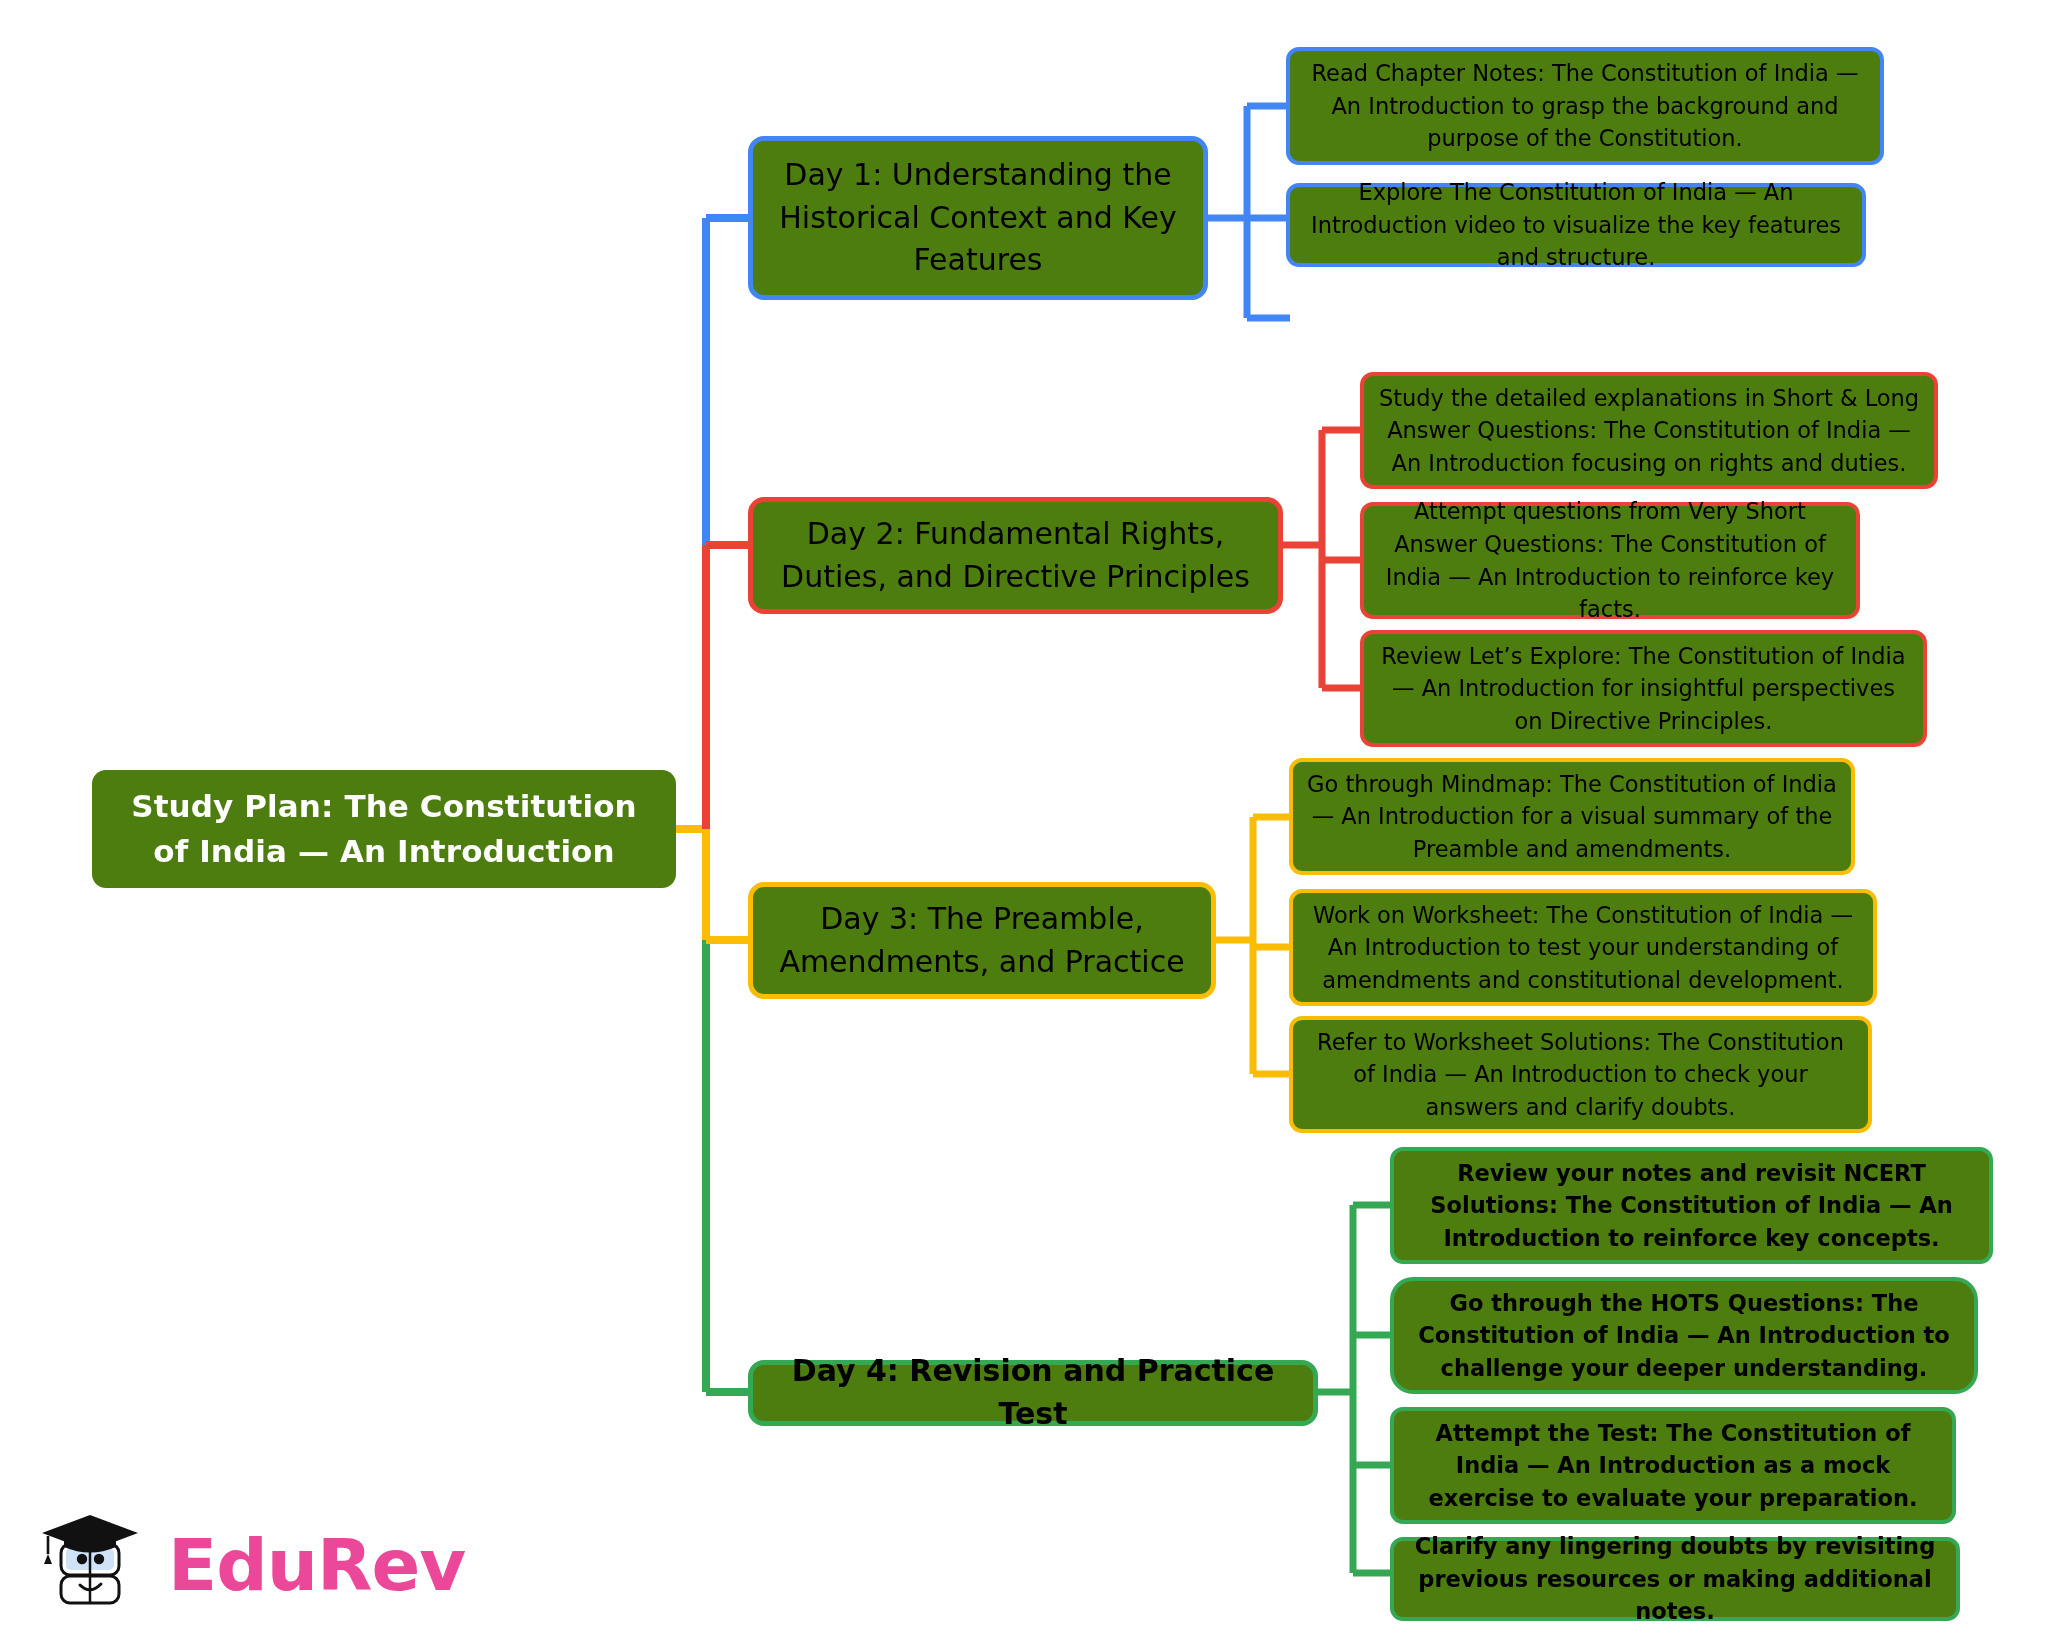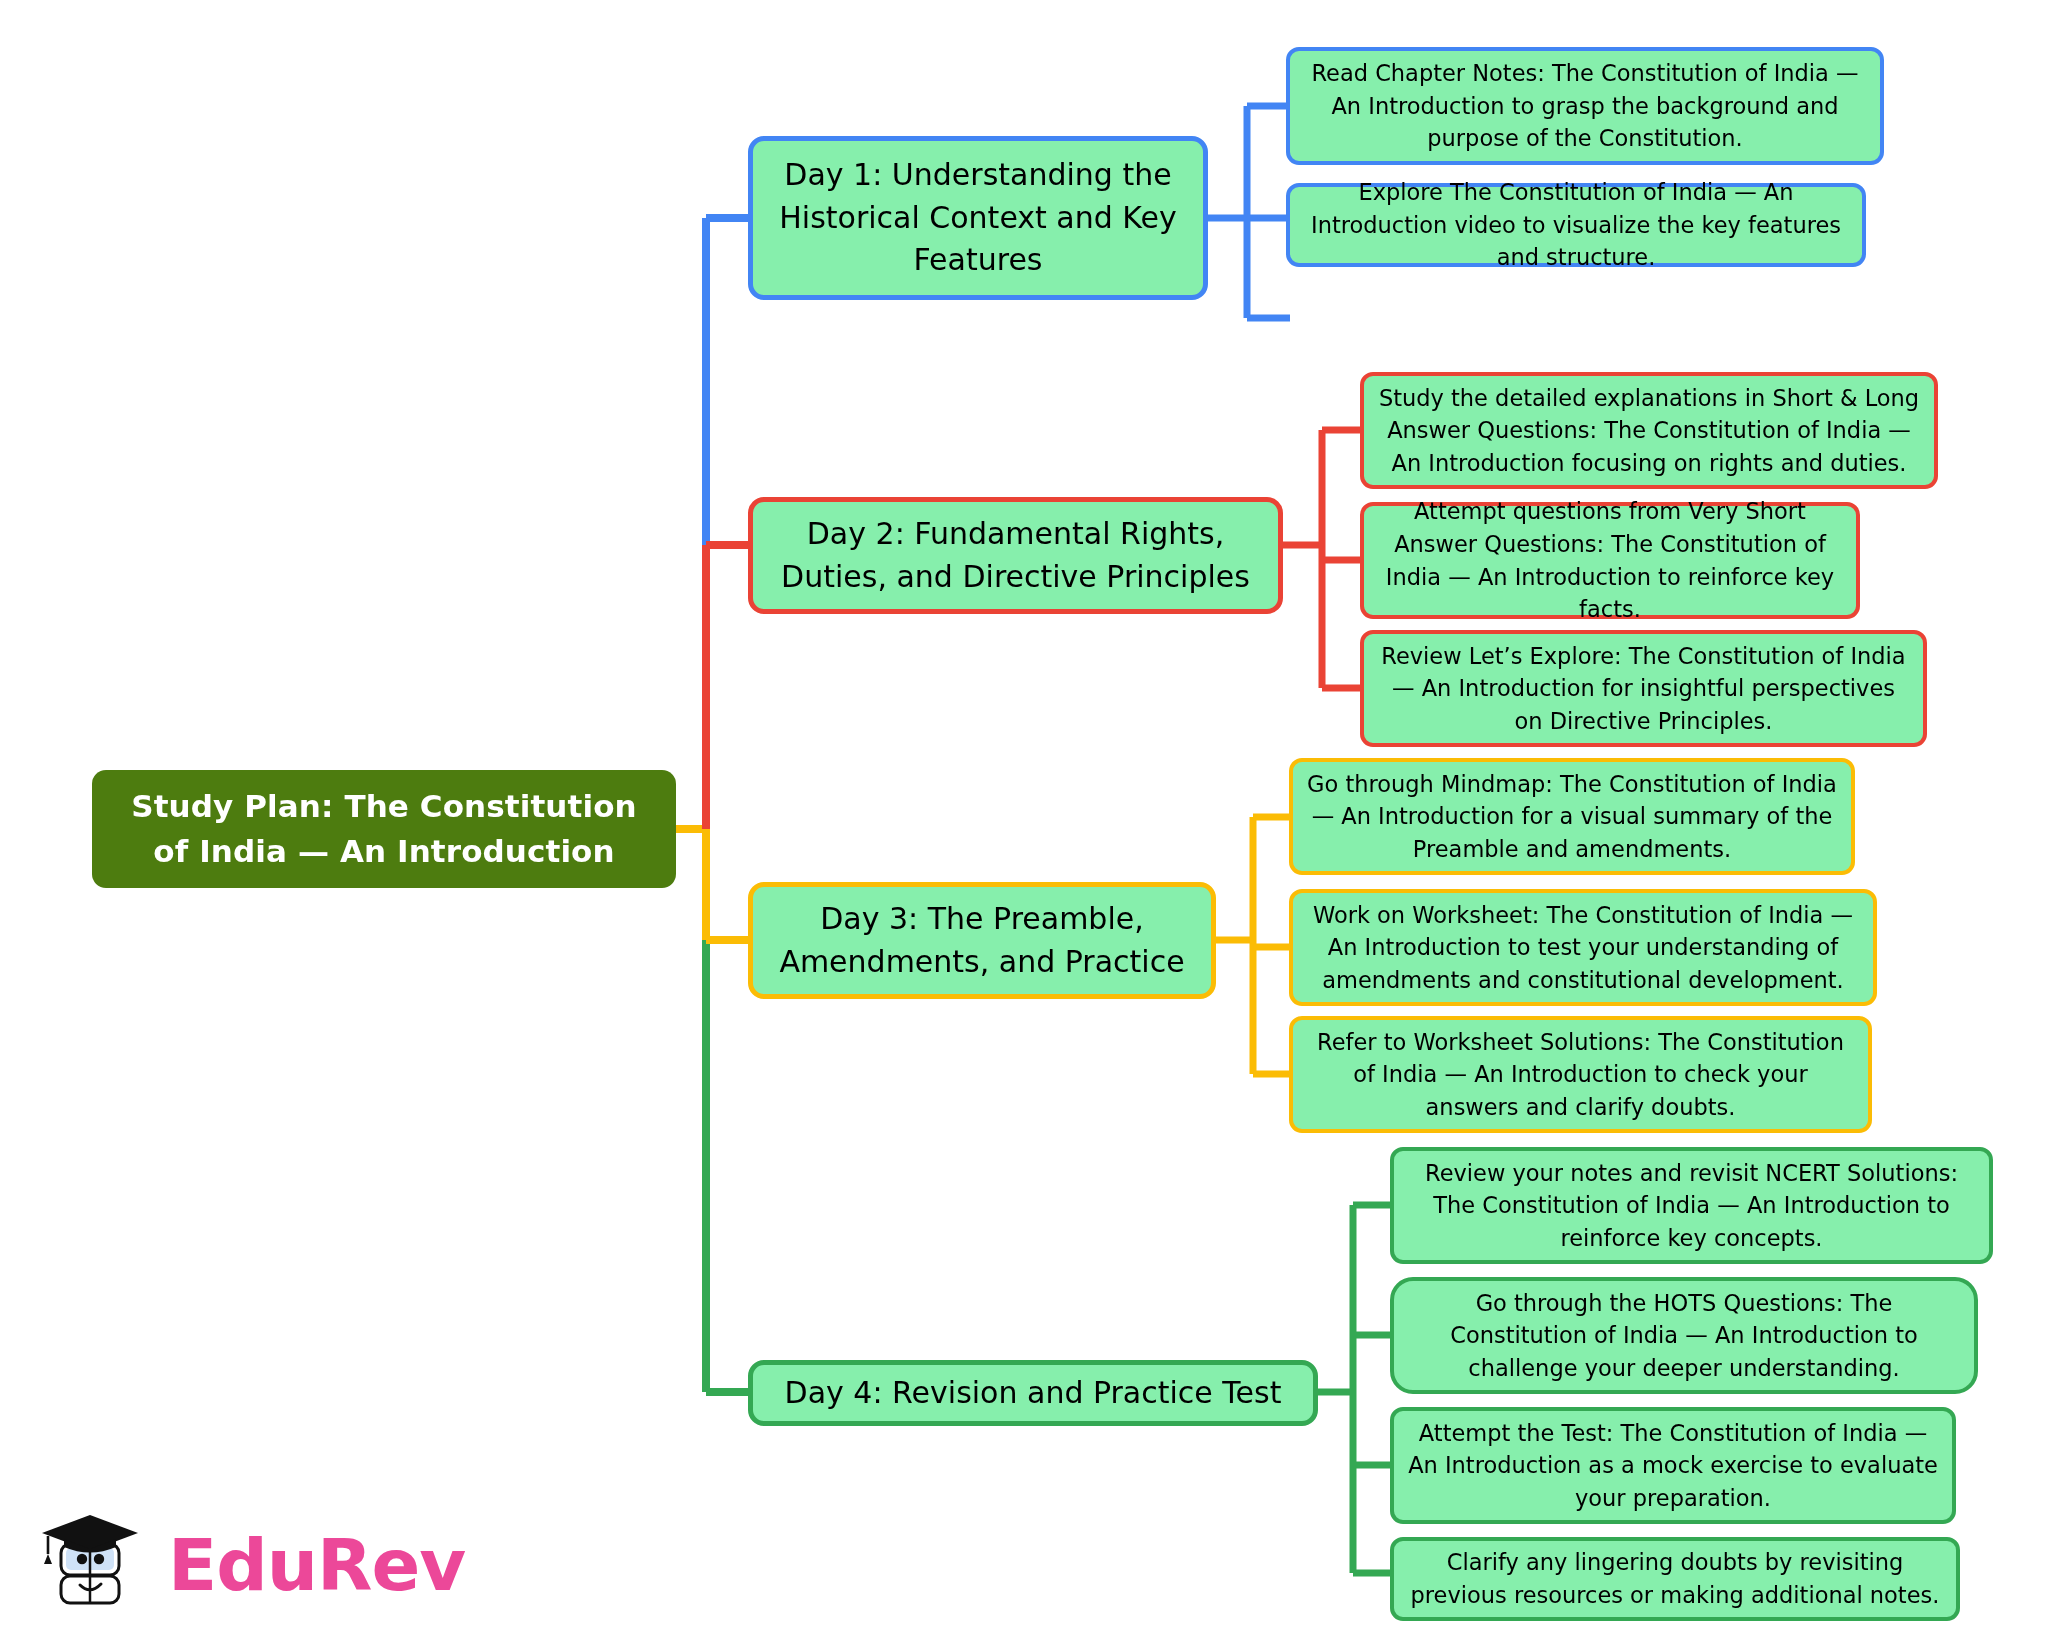"Read Chapter Notes: The Constitution" .node { background: #86efac -> #4d7c0f }
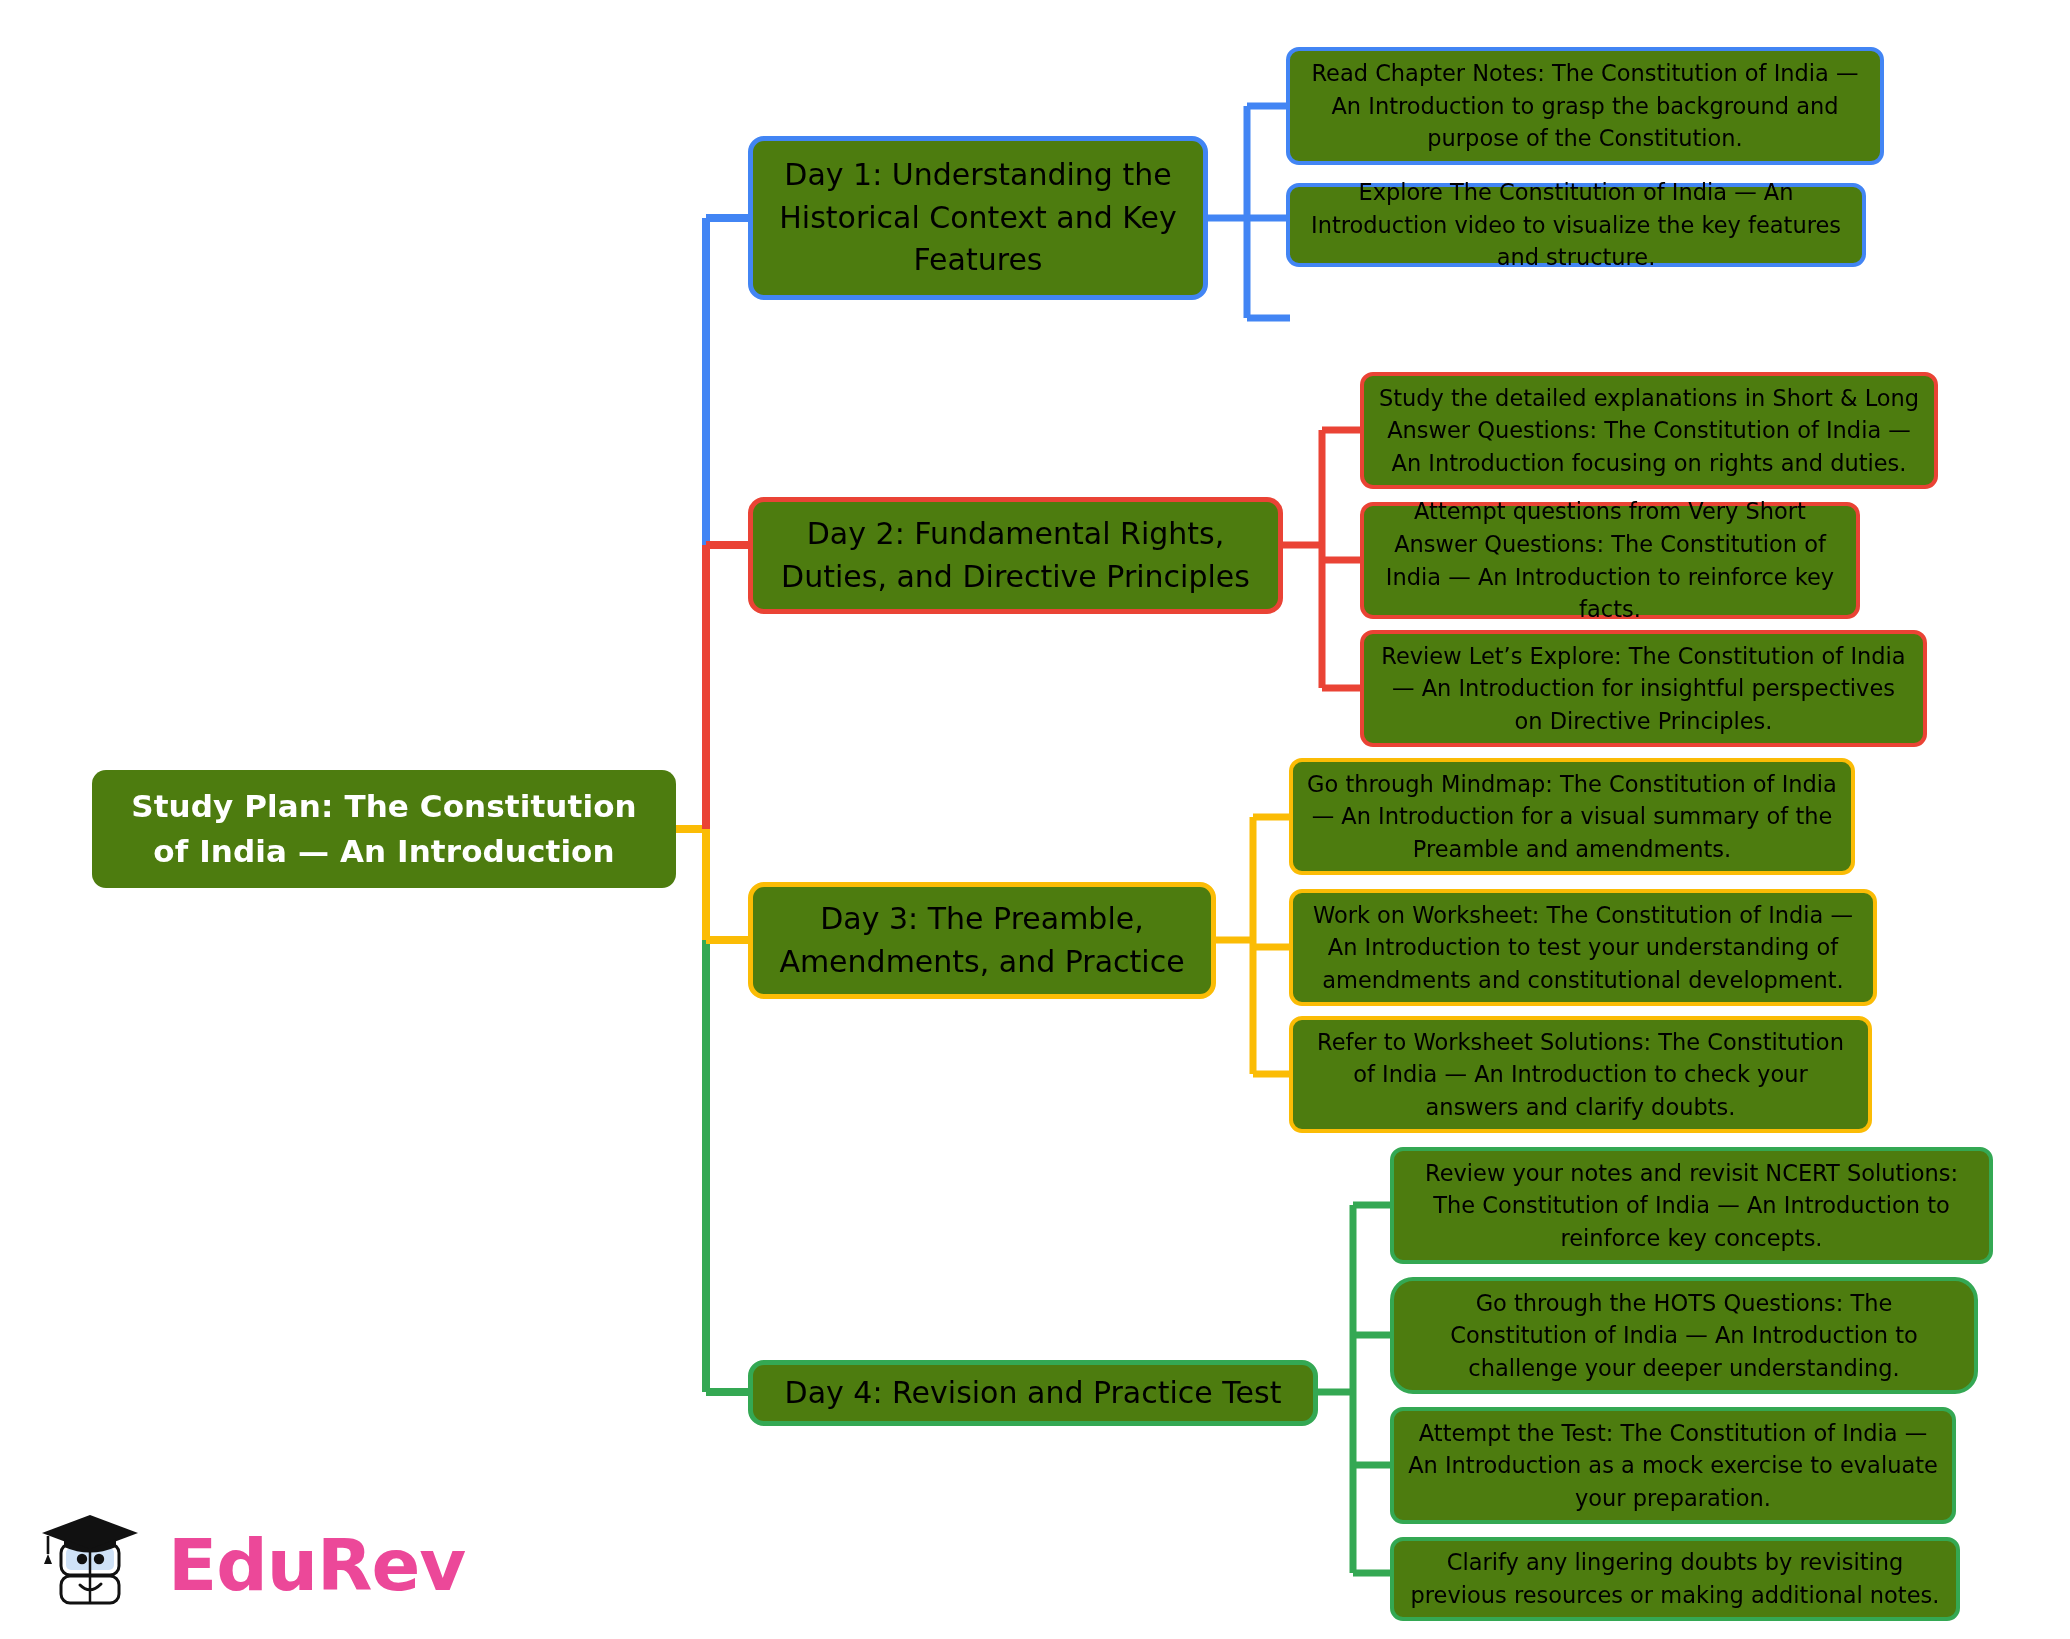"Review your notes and revisit" .c-green { font-weight: none -> bold }
